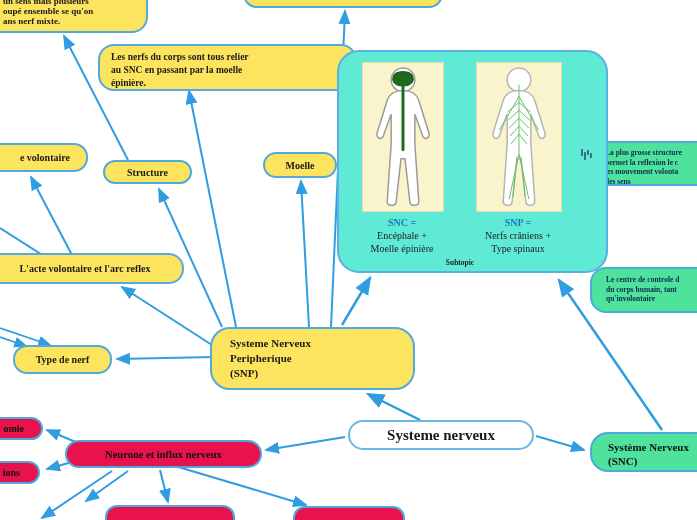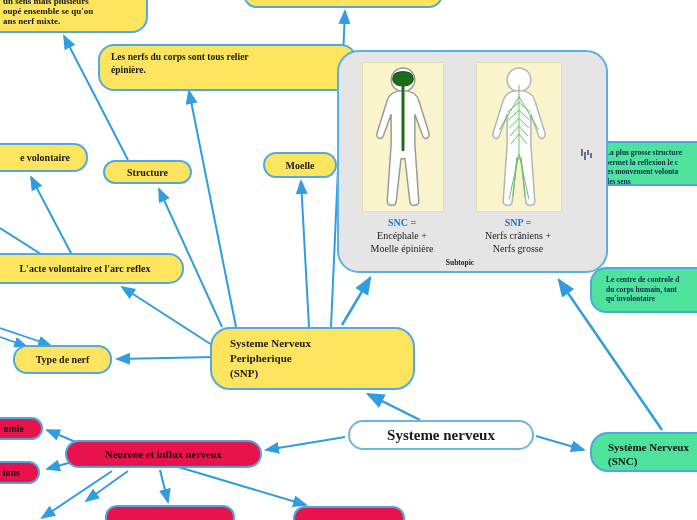"au SNC en passant par" span.ln { html: none -> <span>au SNC en passant par la moelle</span> }
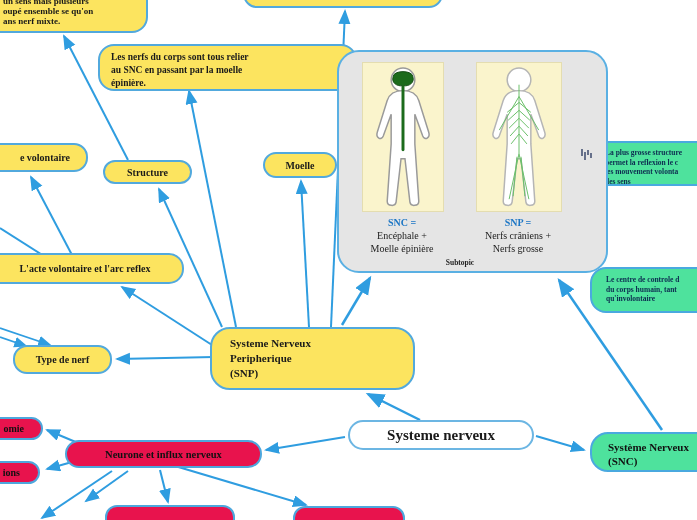"SNC =" #subtopic-box { background: #e5e5e5 -> #5eead4 }
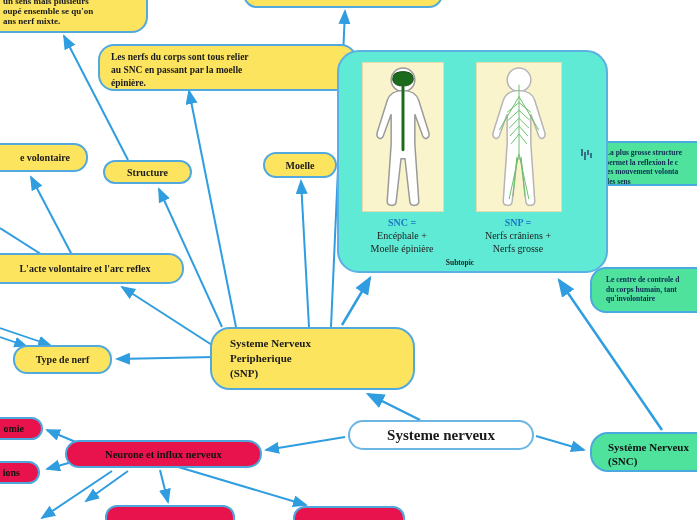"Nerfs grosse" span.ln { text: Nerfs grosse -> Type spinaux }
